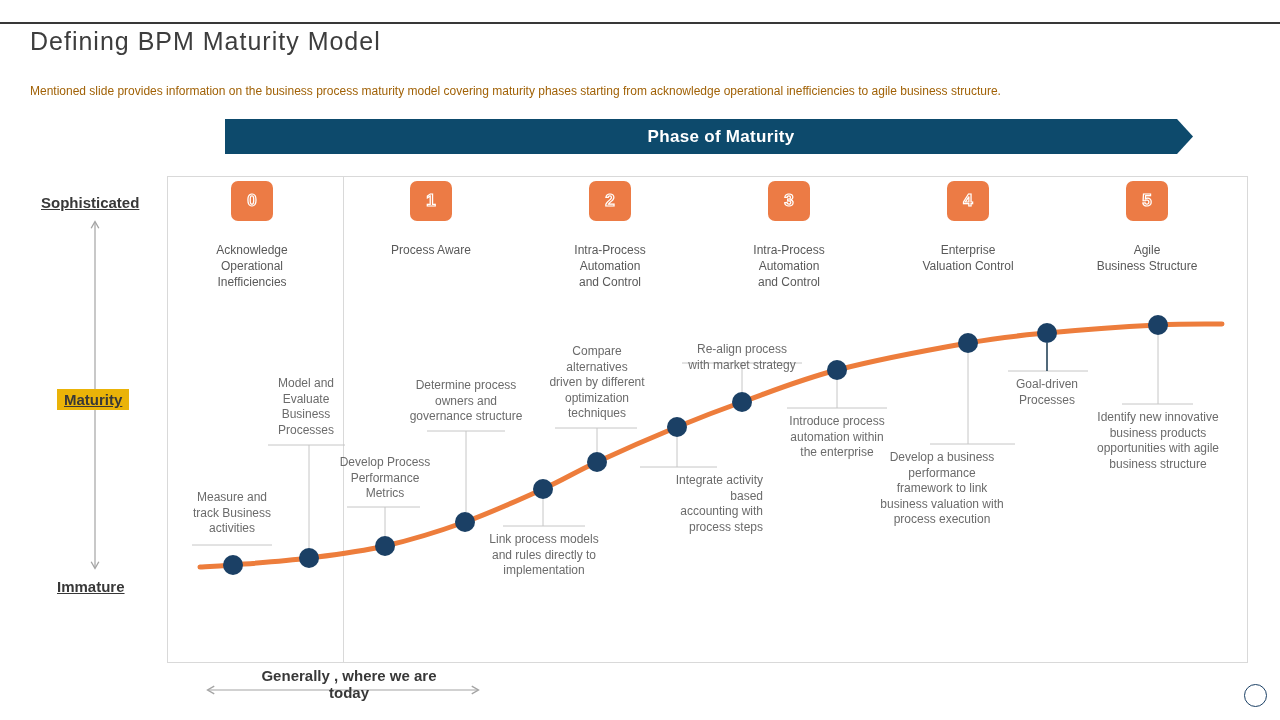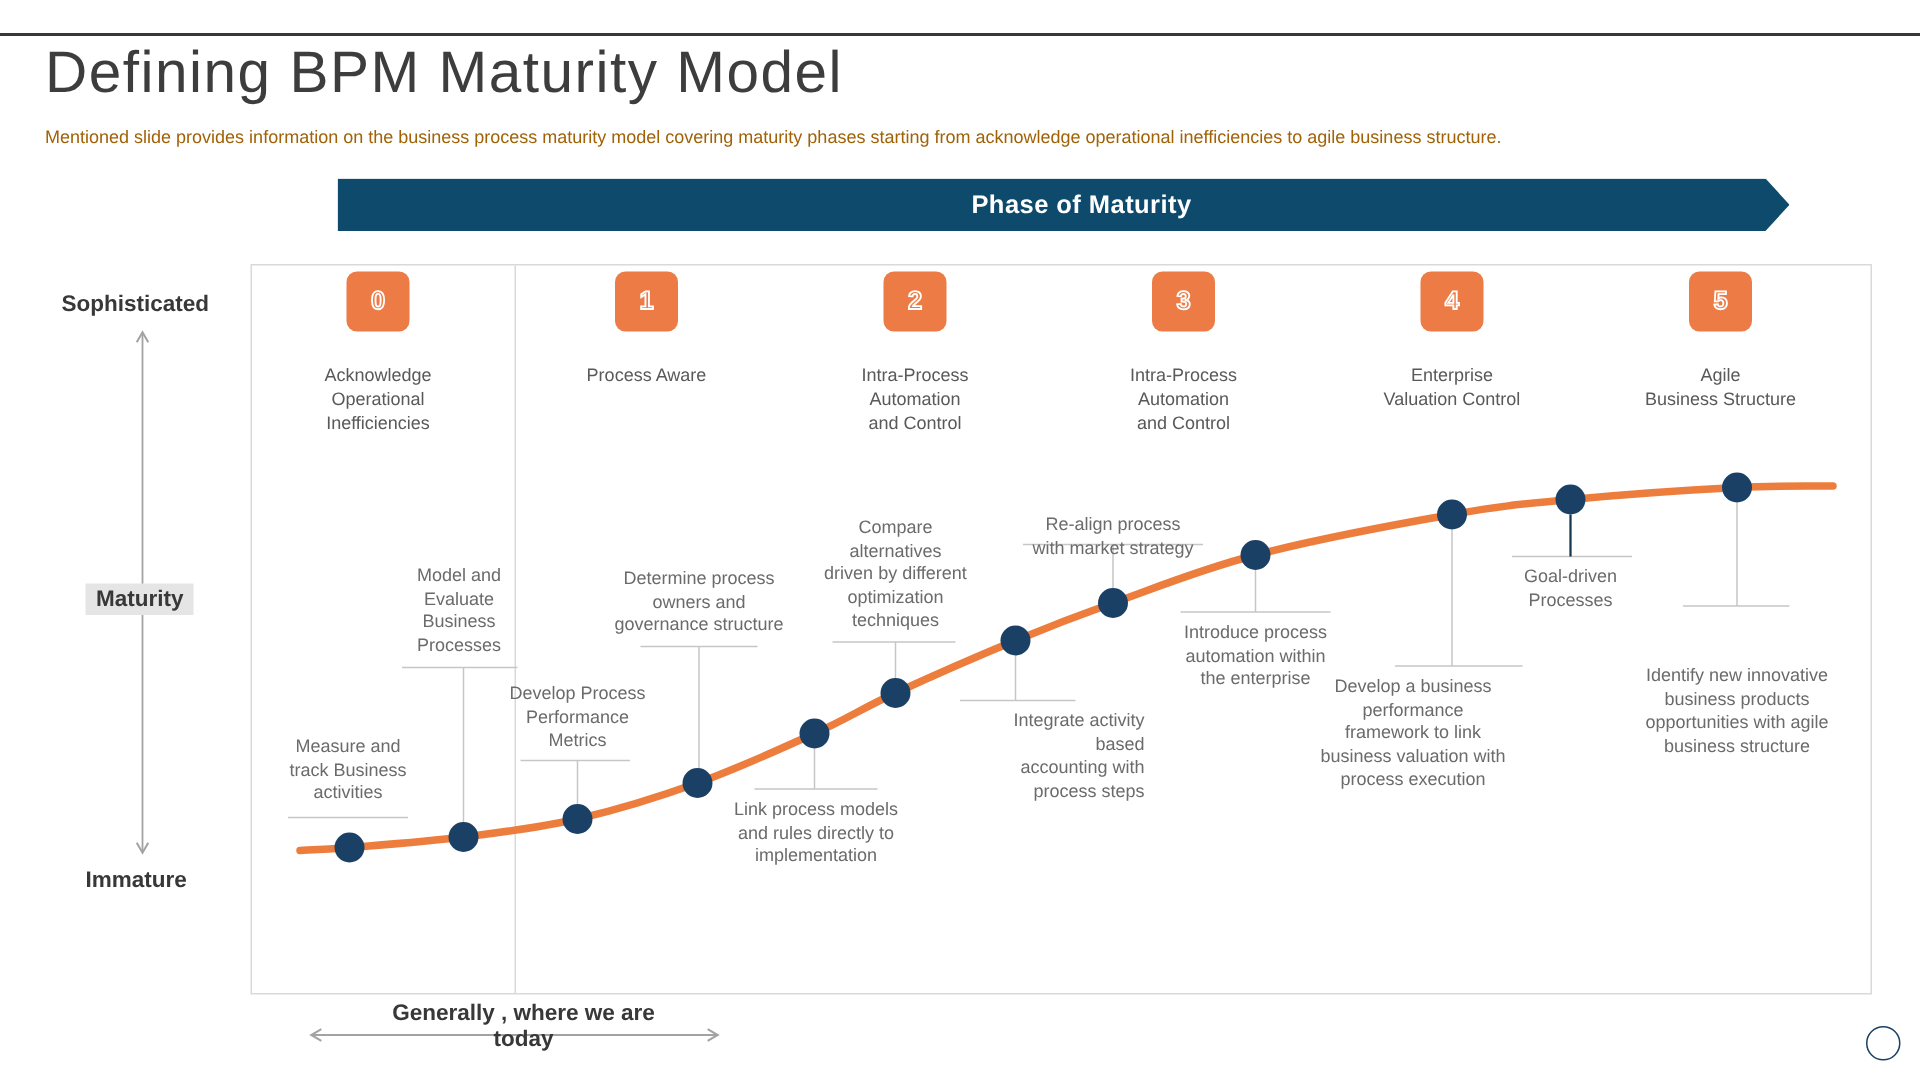"Defining BPM Maturity Model" #title { font-size: 39px -> 25px }
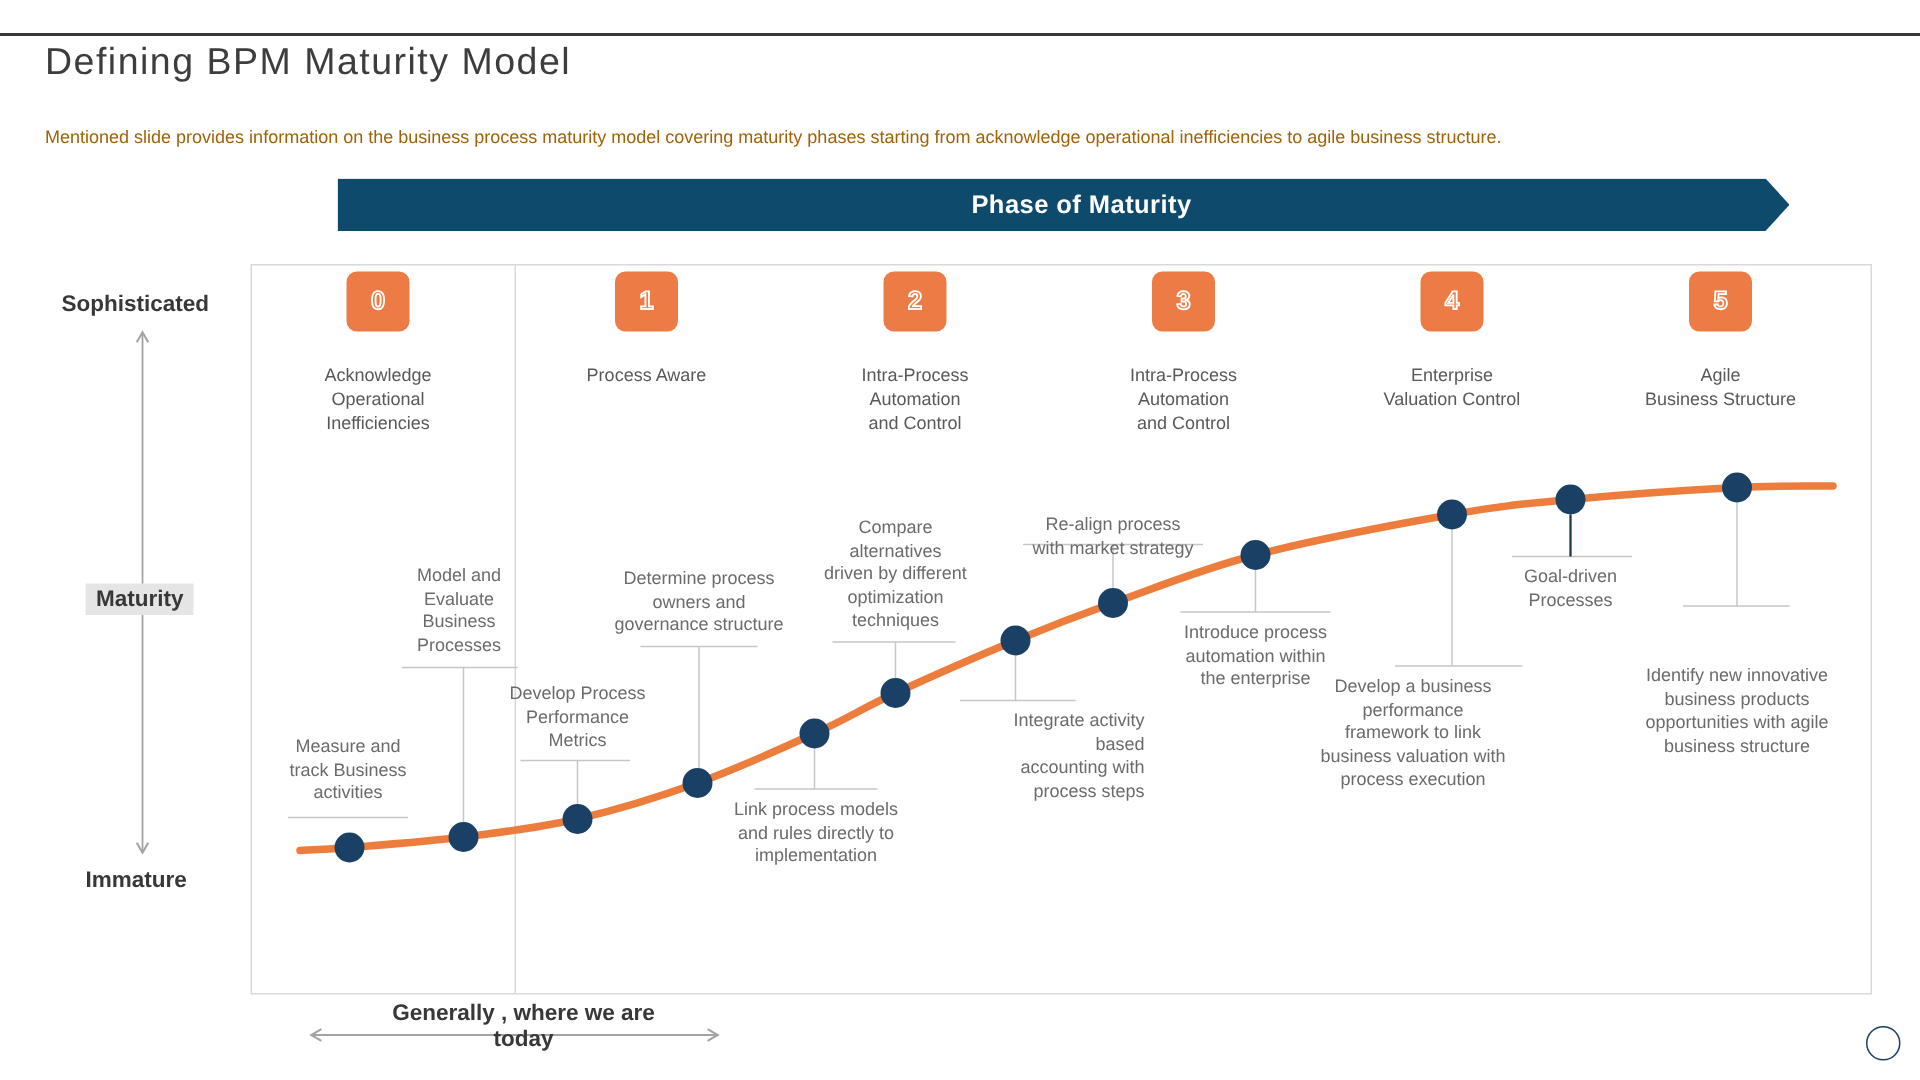"Sophisticated" .axis-label { text-decoration: none -> underline }
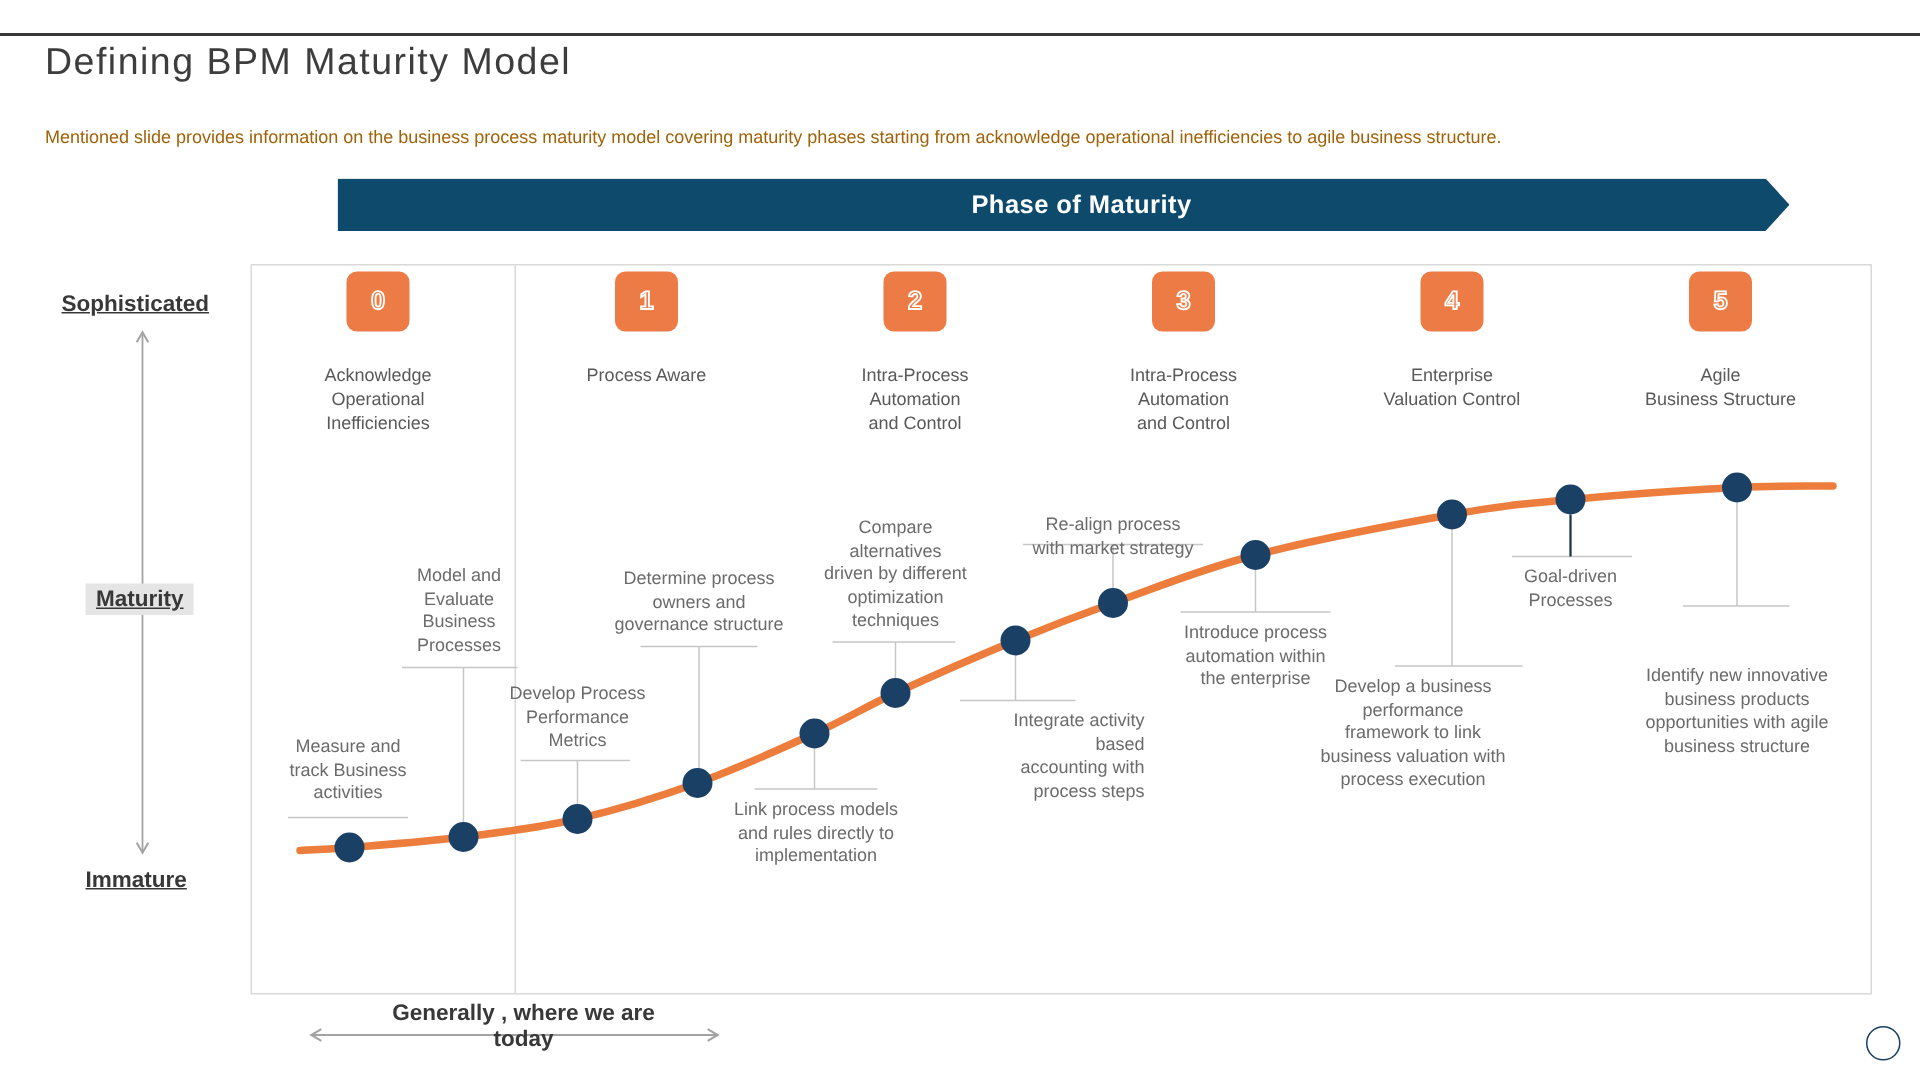"Maturity" #ax-mid { background: #e5e5e5 -> #eab308 }
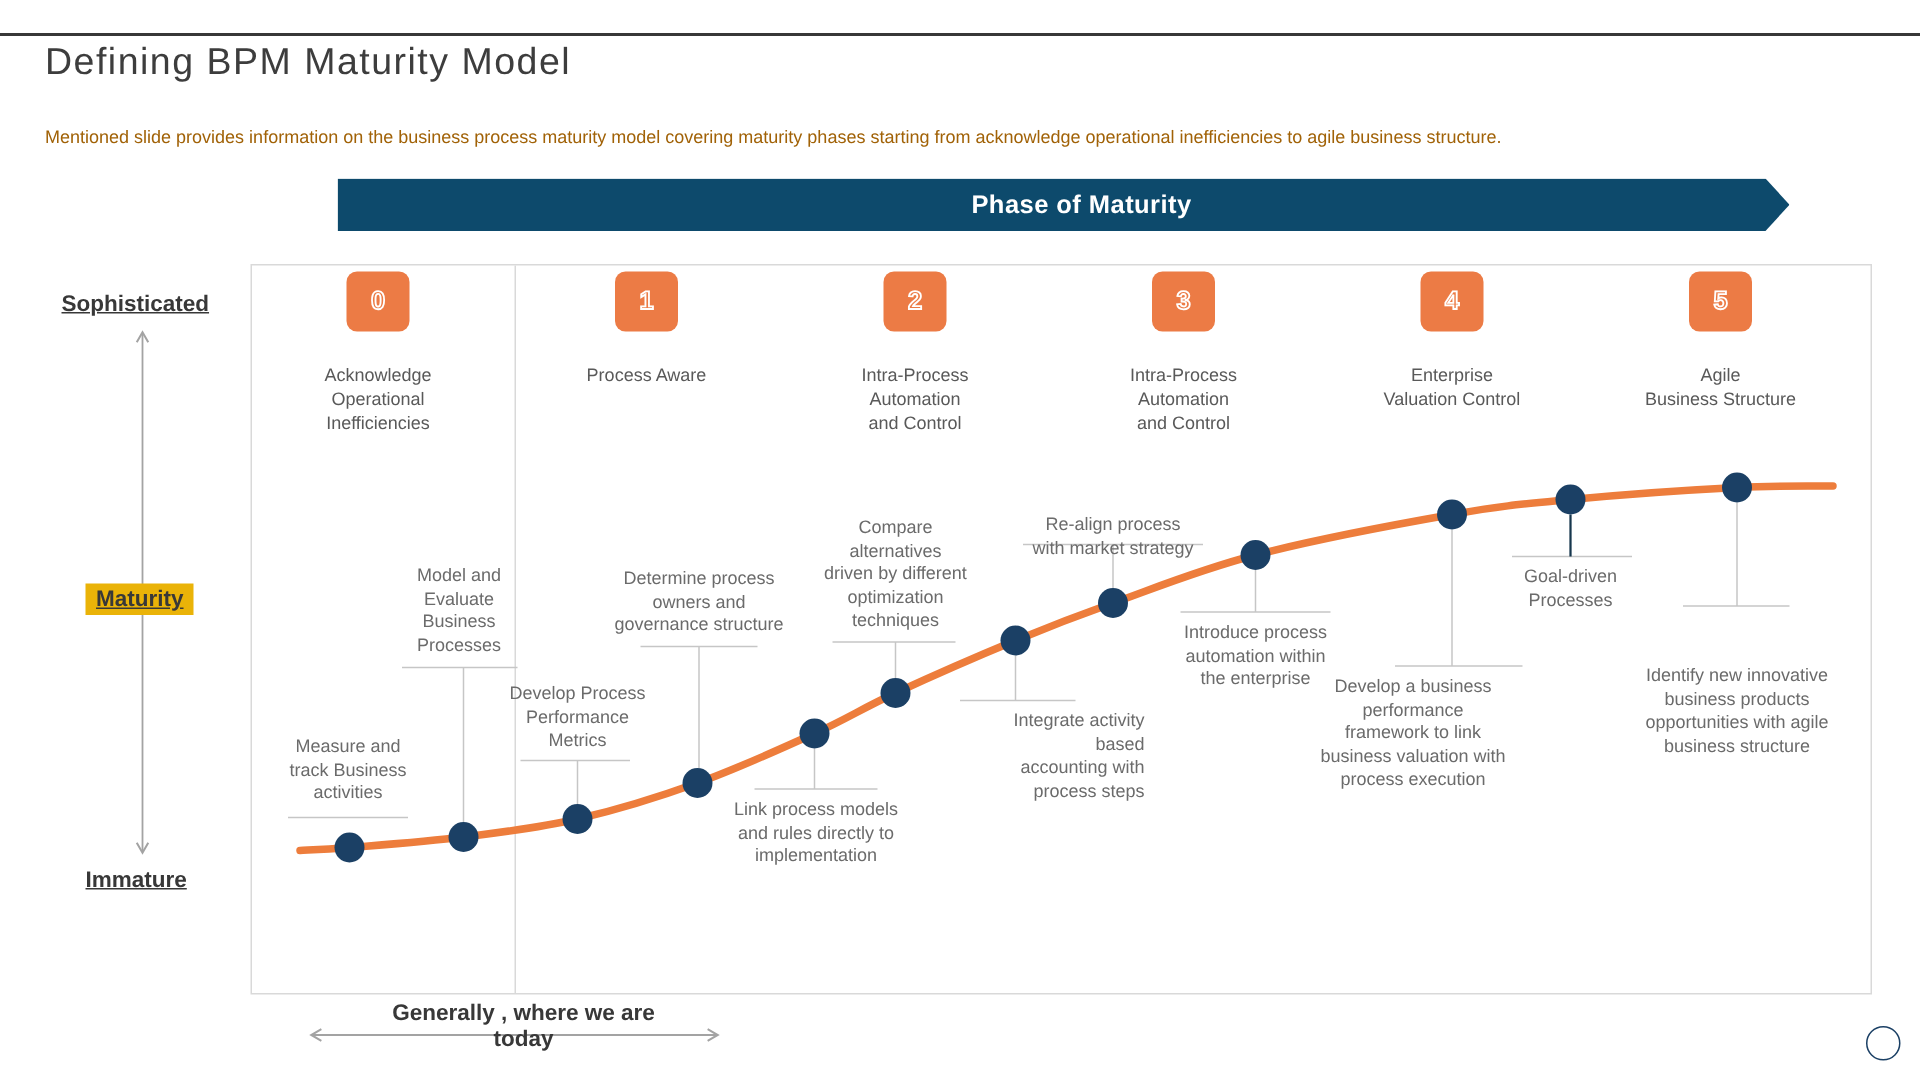"Identify new innovative" div.callout { margin-top: 33px -> none }
